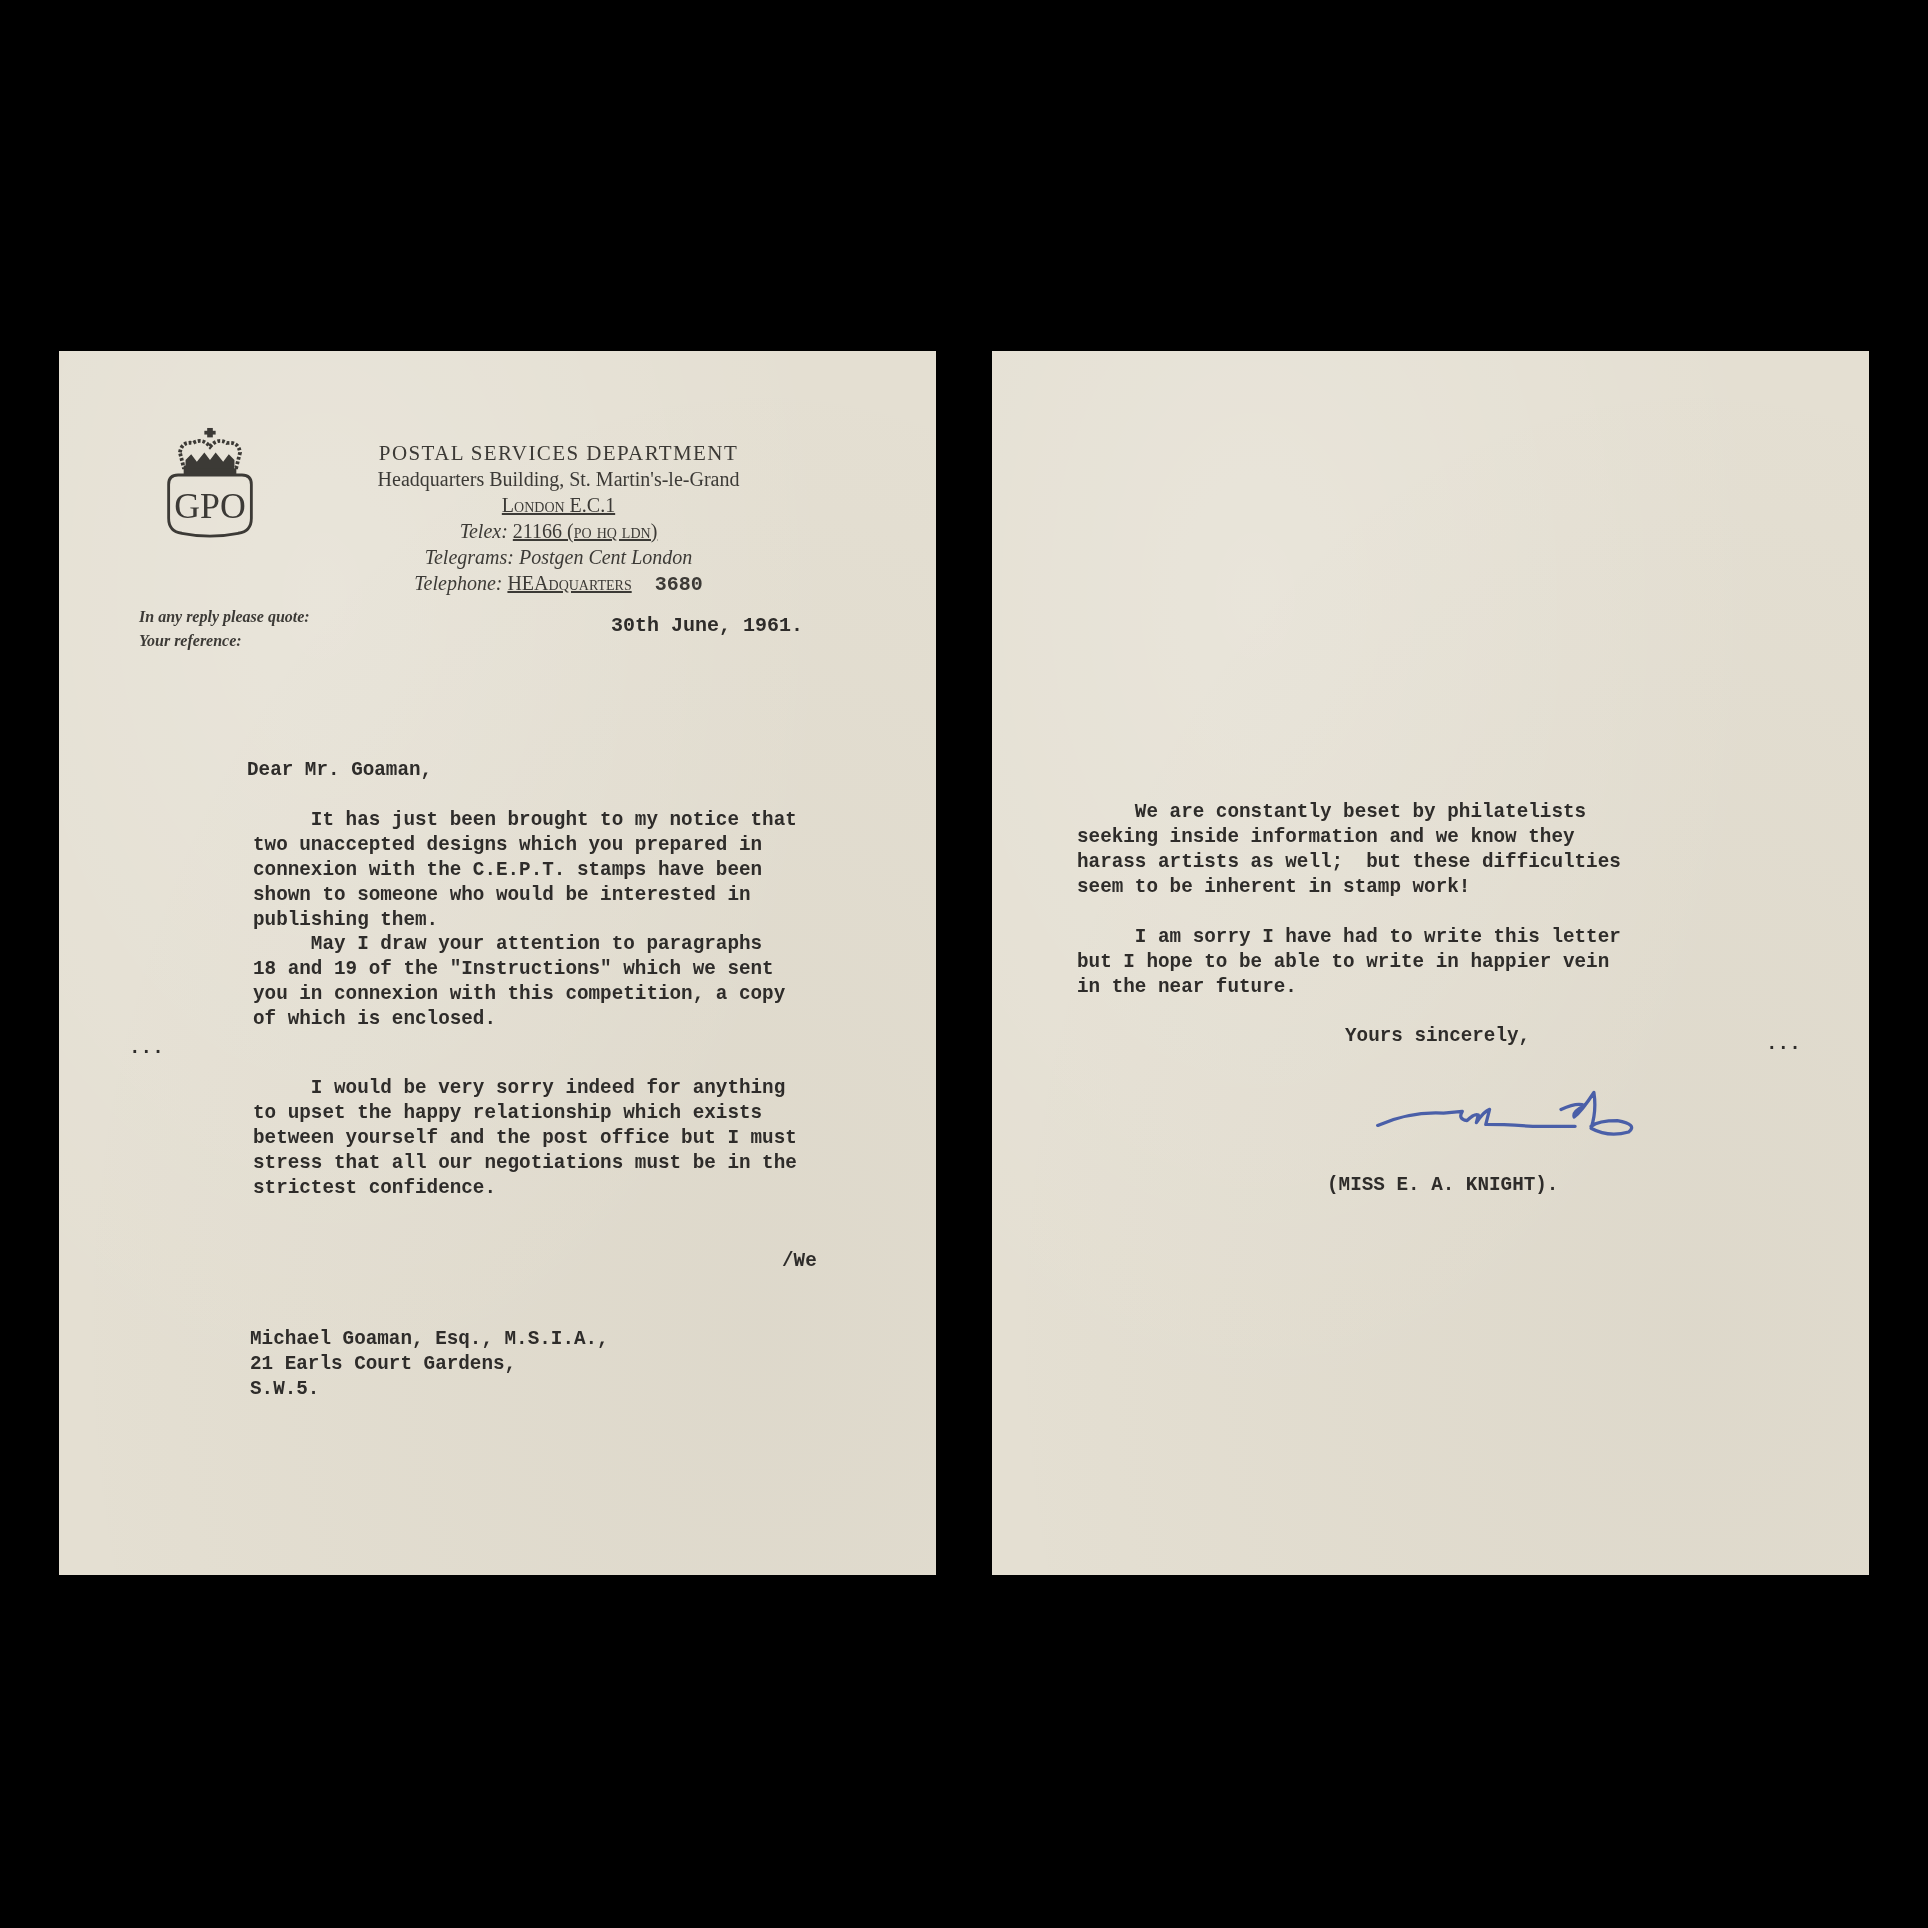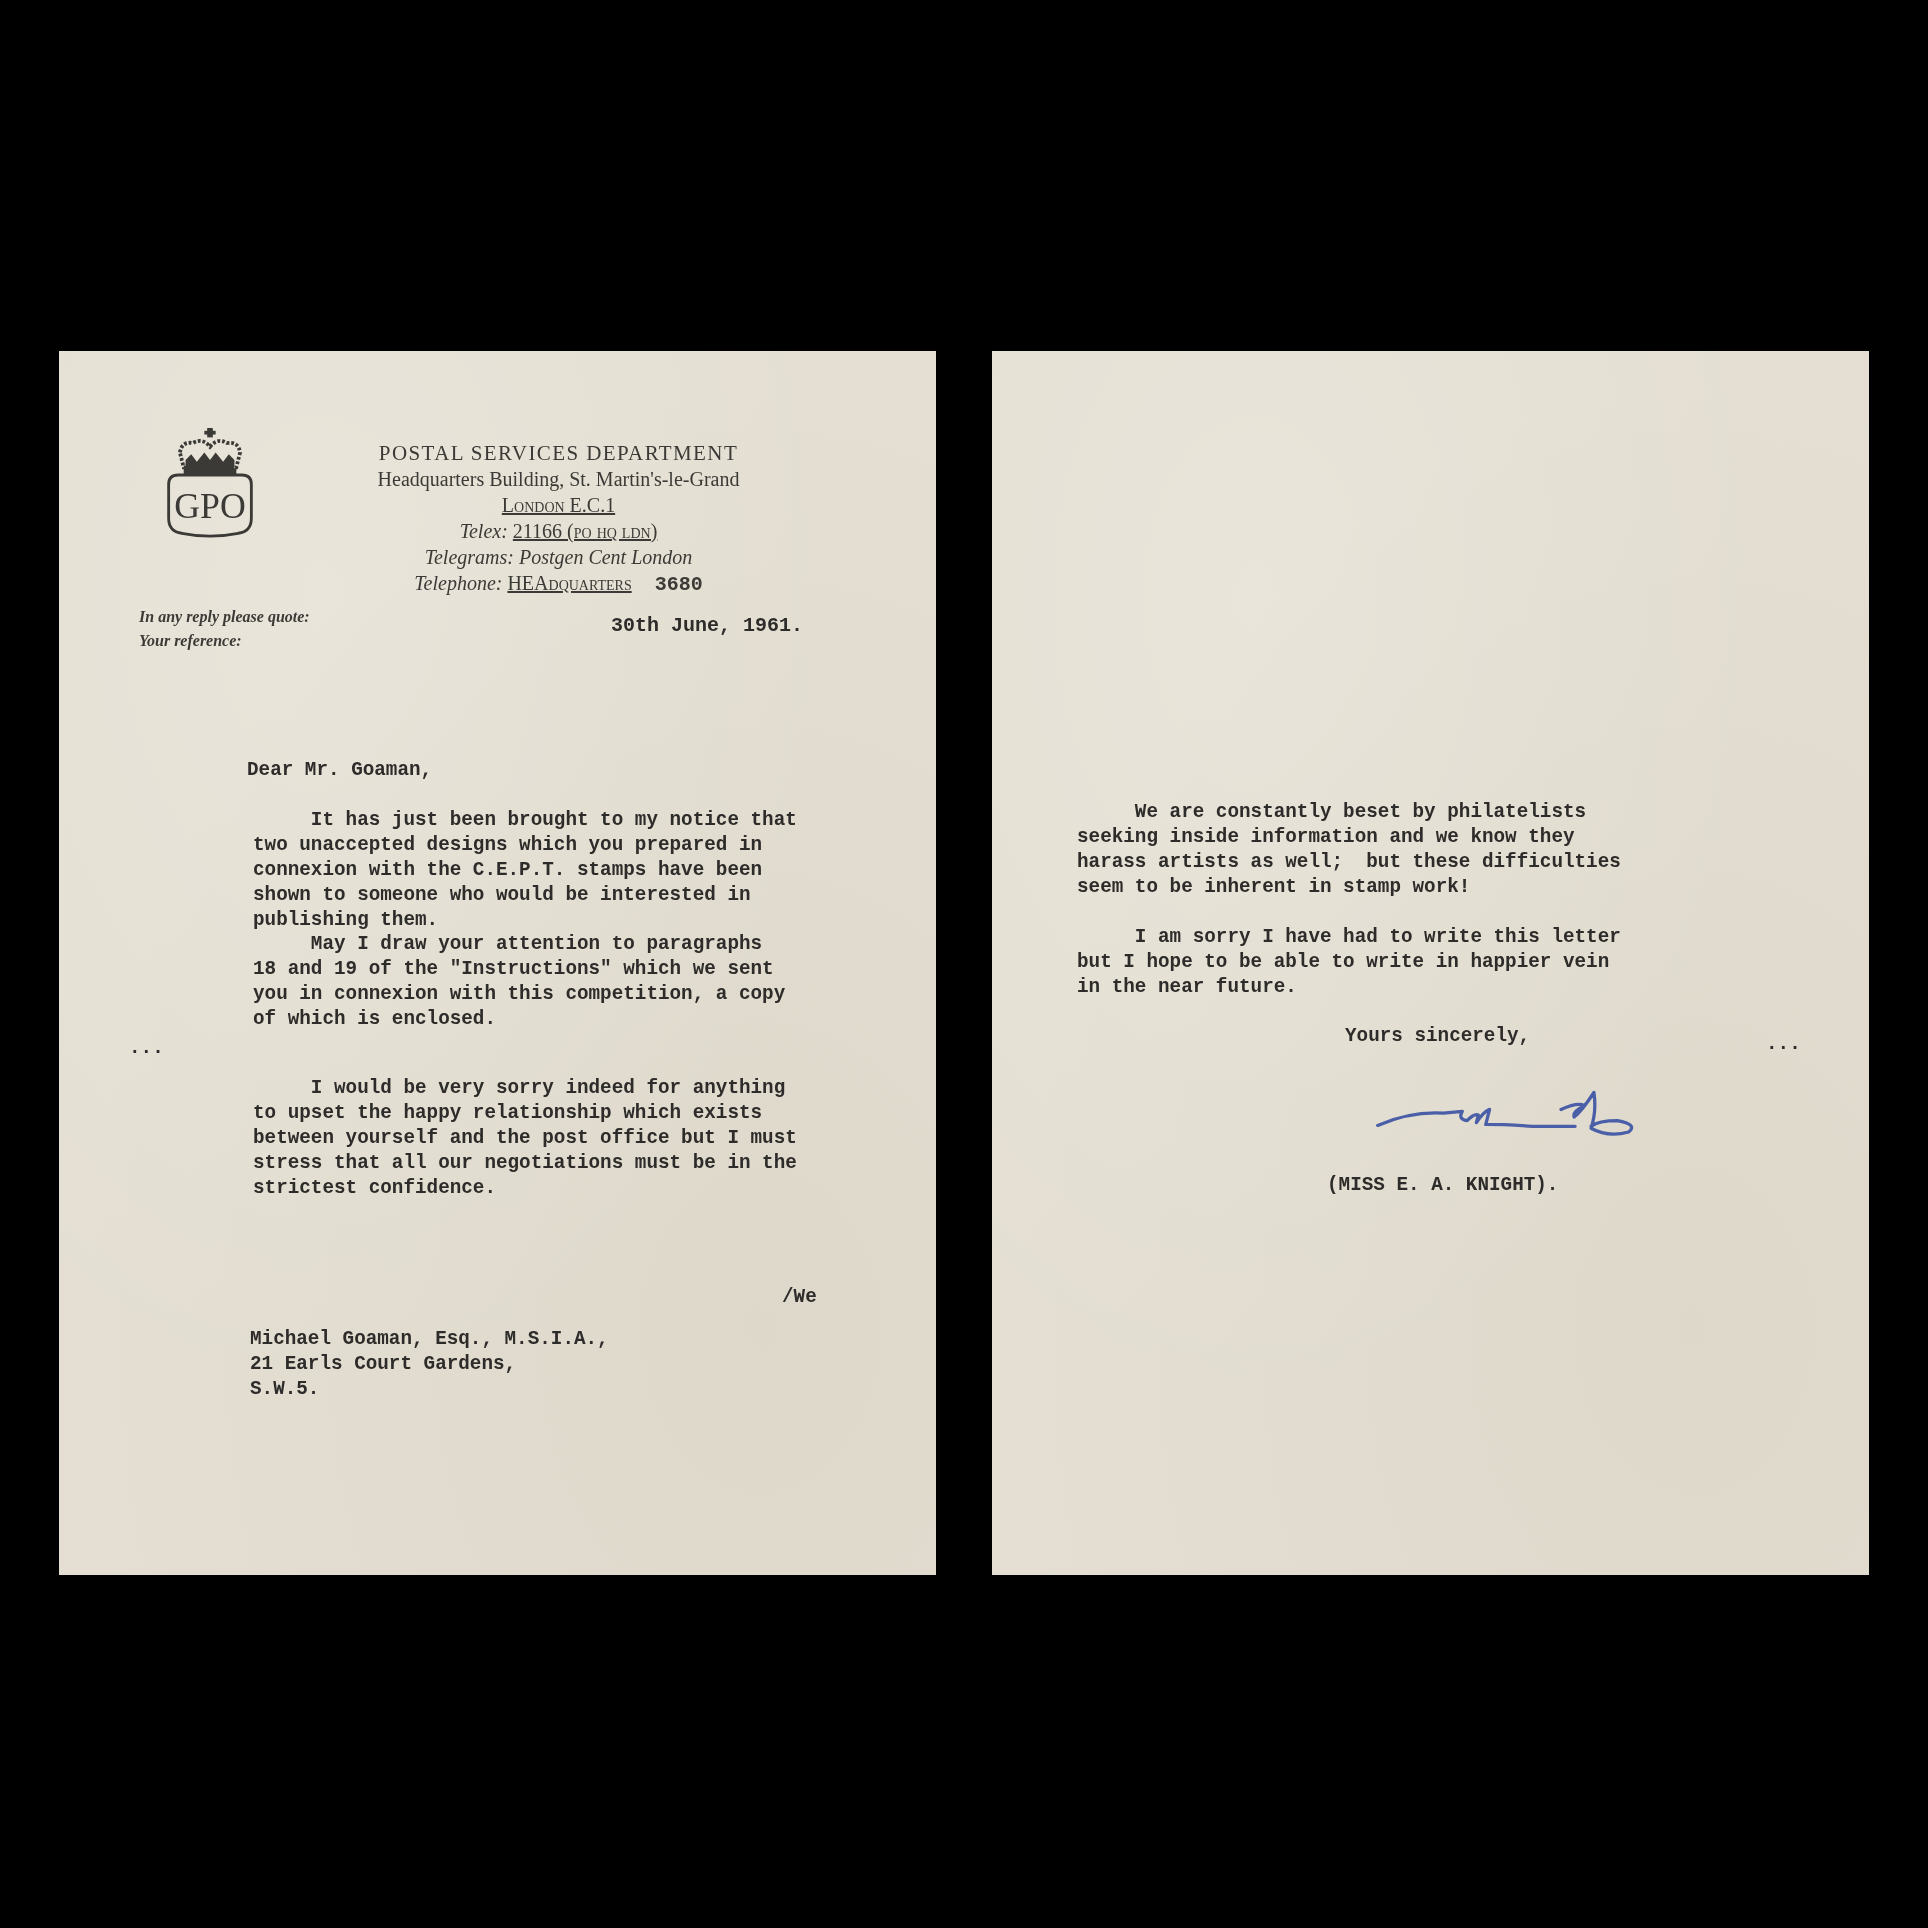"/We" #continuation { margin-top: 36px -> none }
